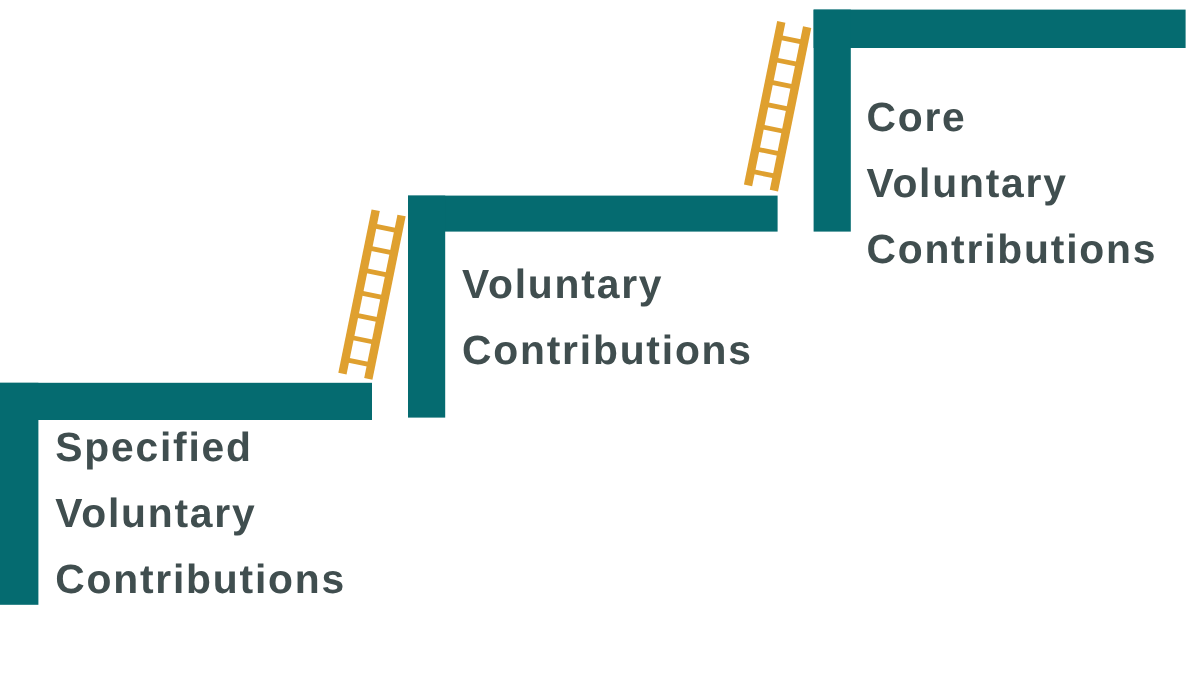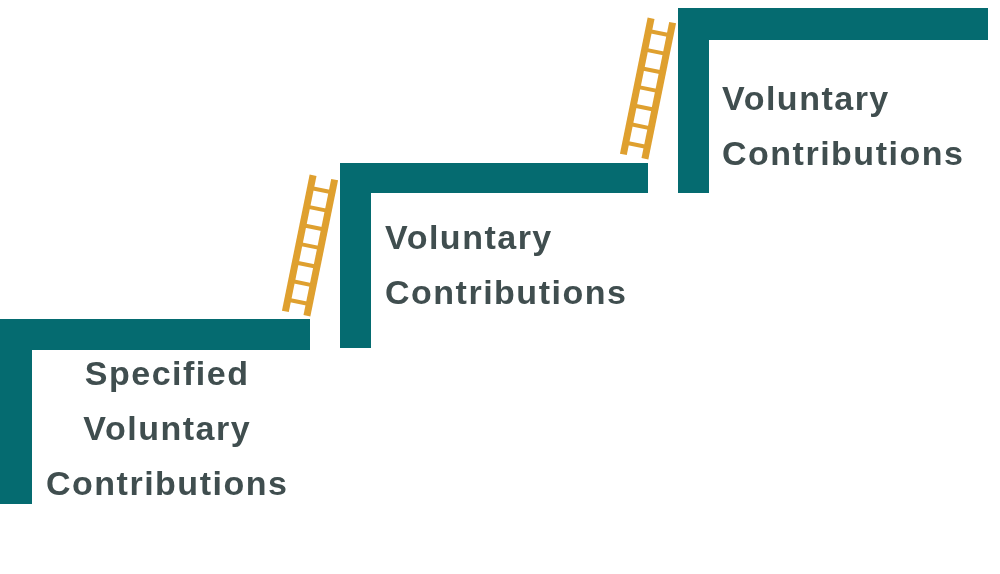"Core" div { html: none -> <div>Core</div> }
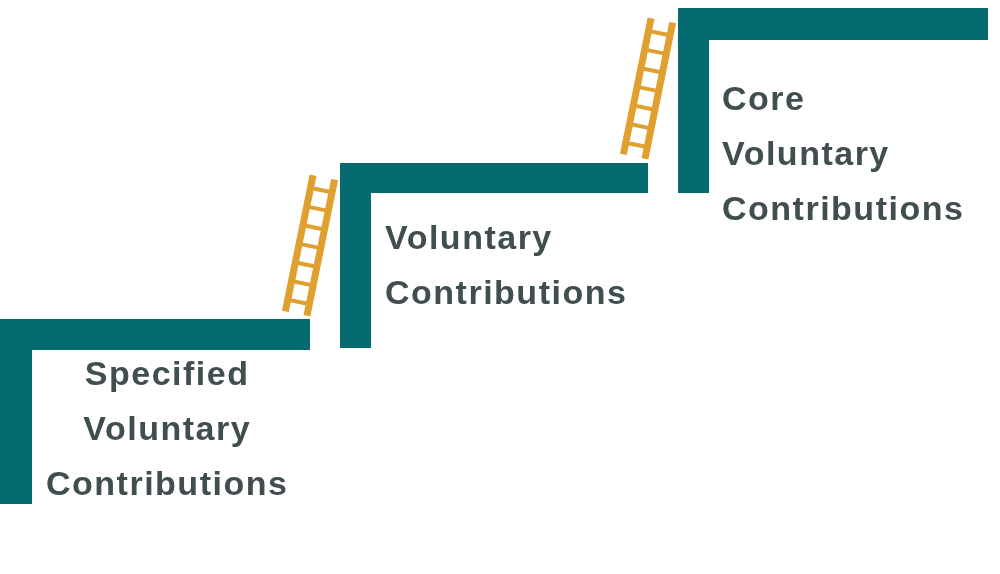"Specified" #label-1 { text-align: center -> none }
